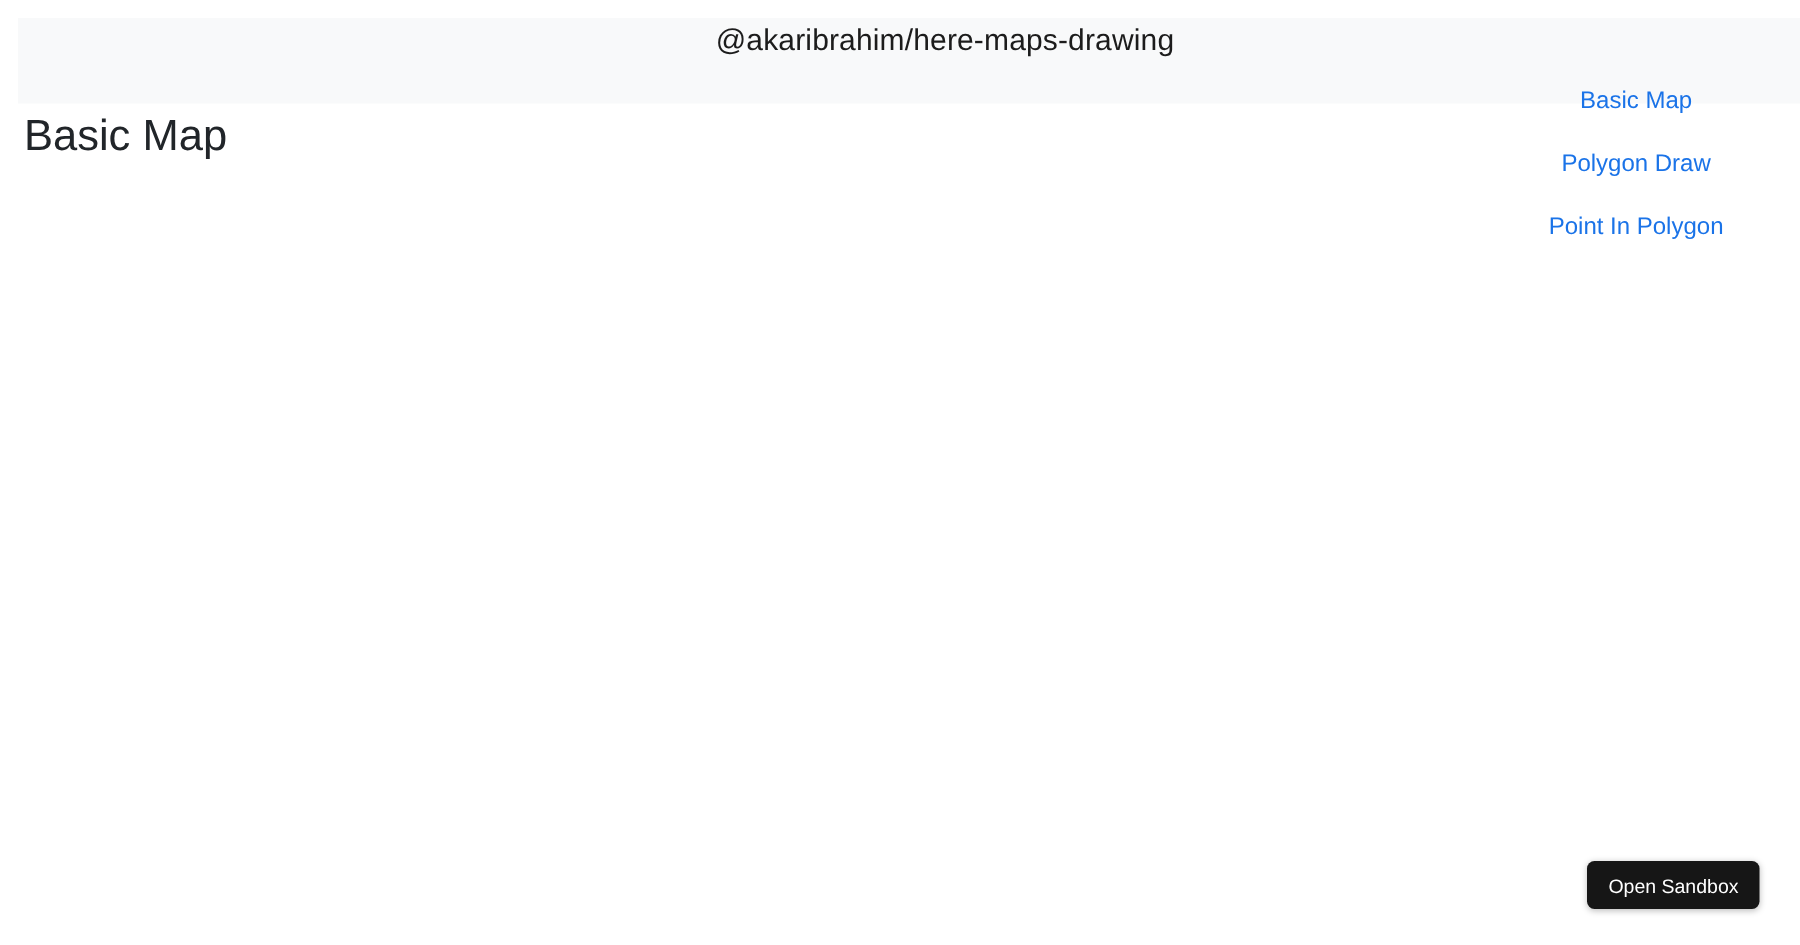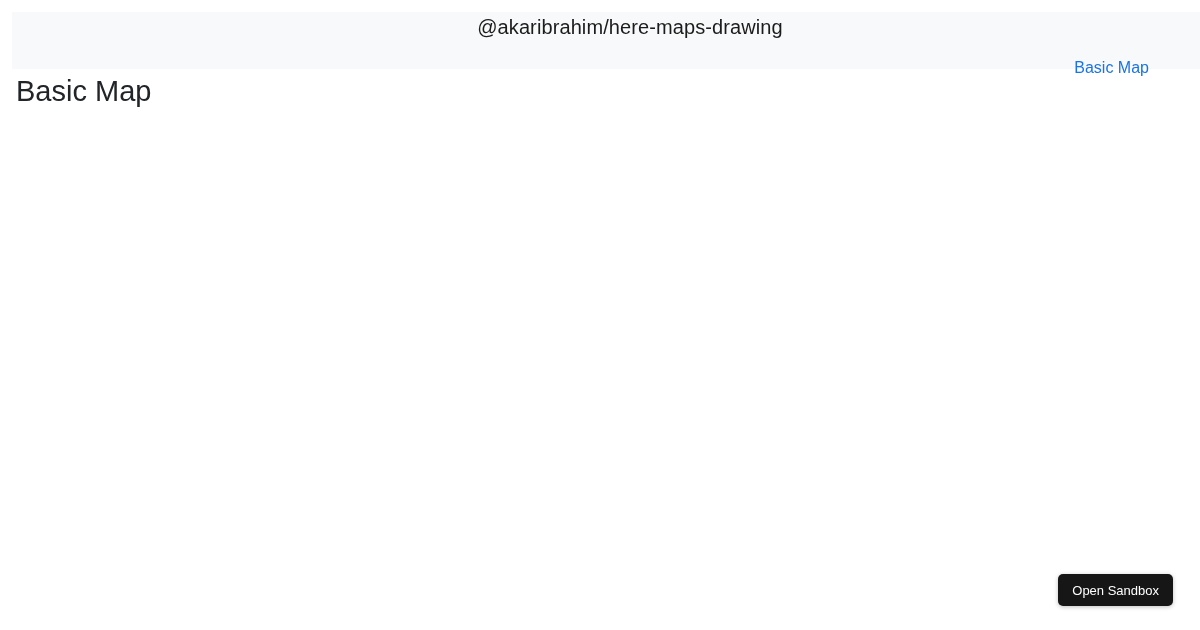"Polygon Draw" a.nav-link { html: none -> <a>Polygon Draw</a> }
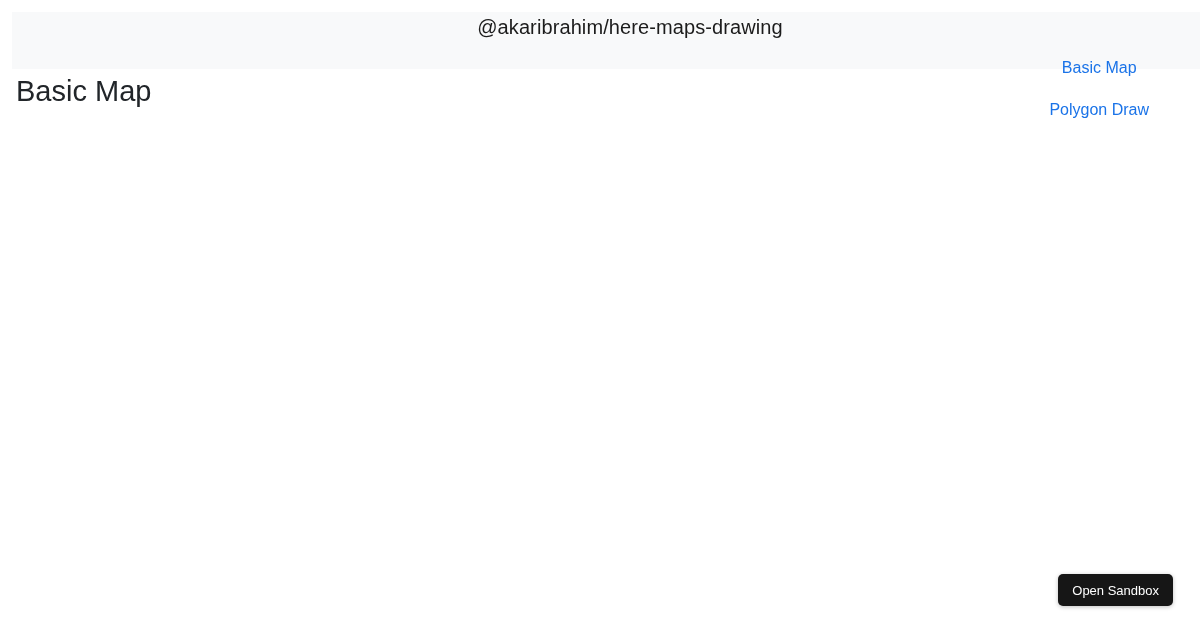"Point In Polygon" a.nav-link { html: none -> <a>Point In Polygon</a> }
